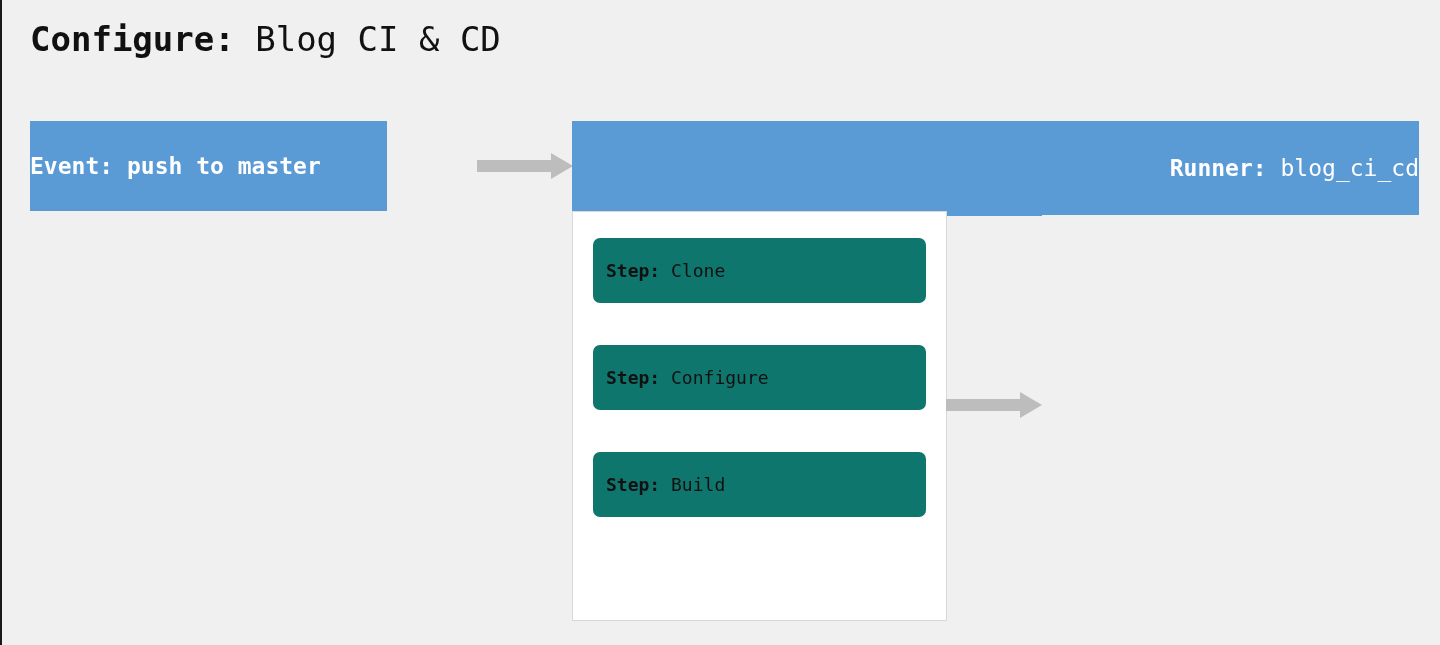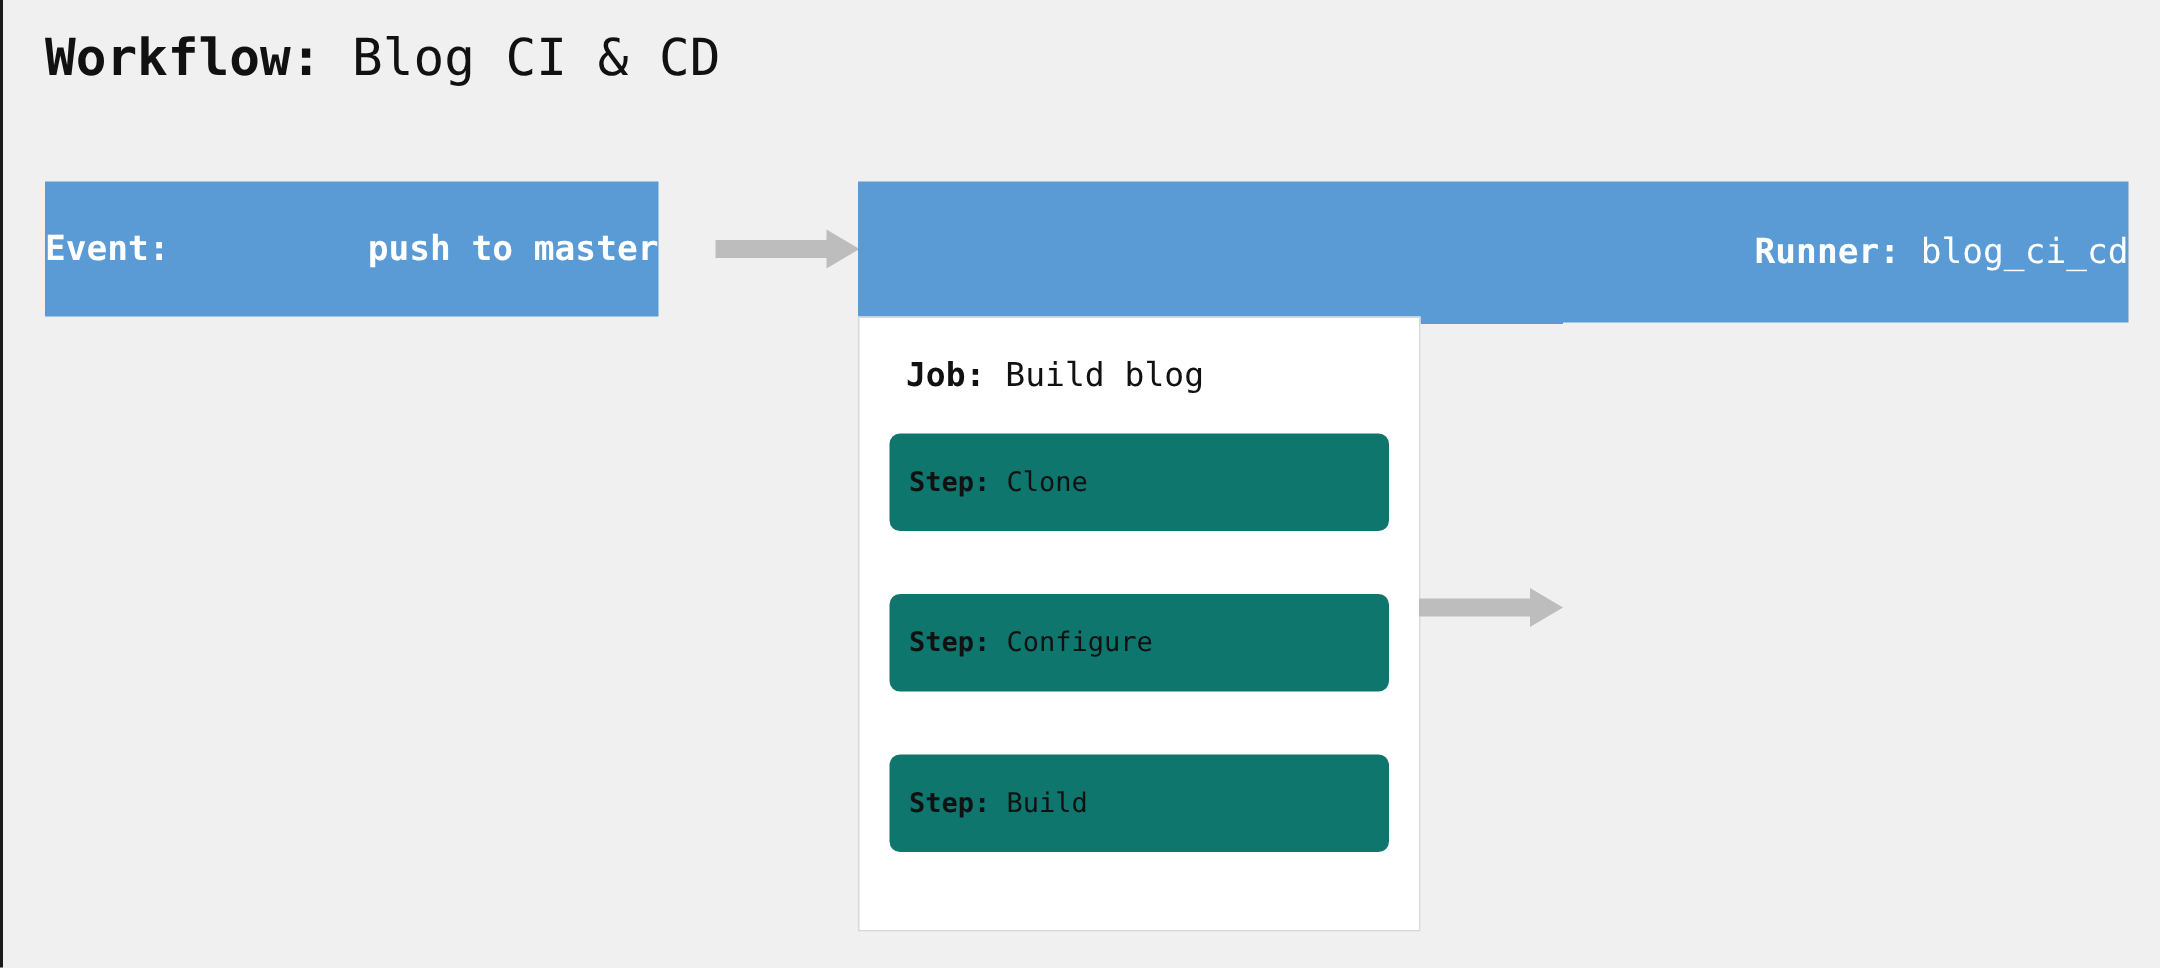"Workflow:" span.k { text: Workflow -> Configure }
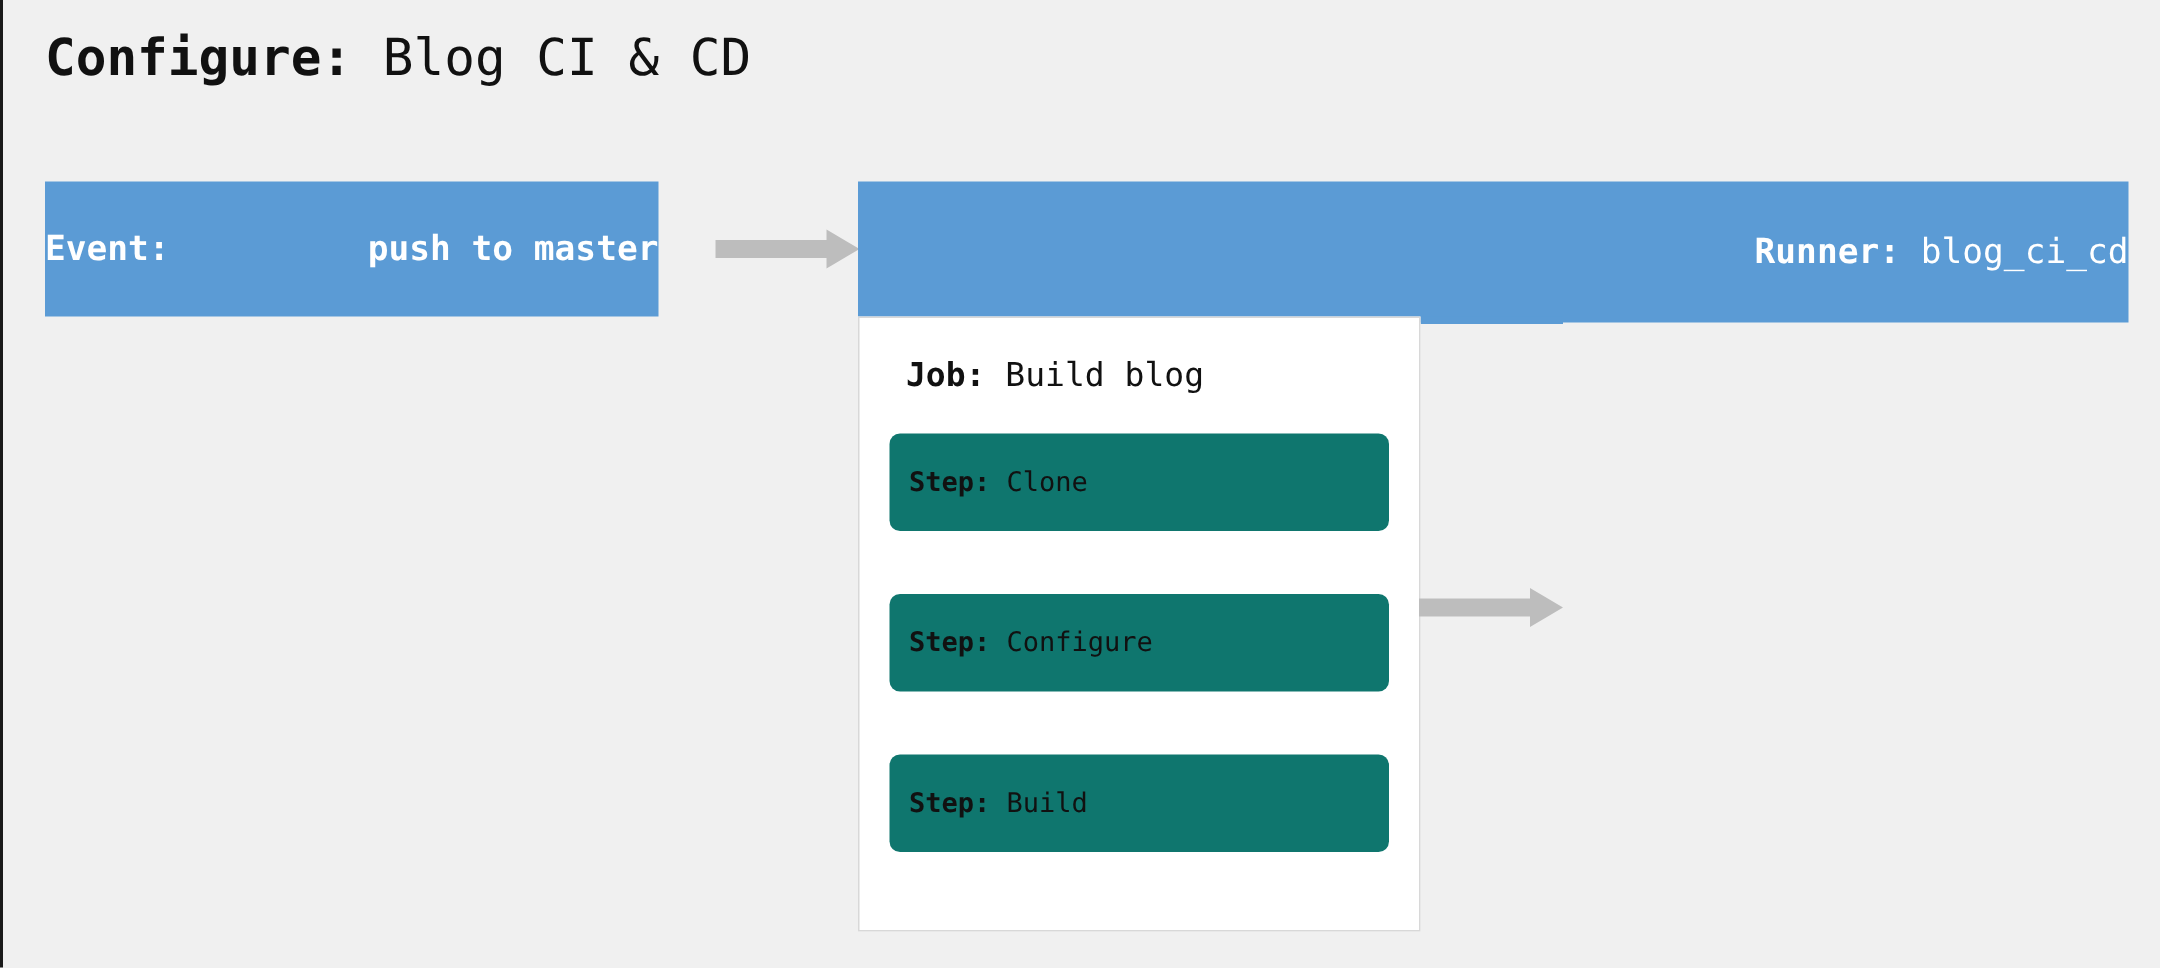"Event:" .event-box { justify-content: space-between -> flex-start; width: 409px -> 357px }
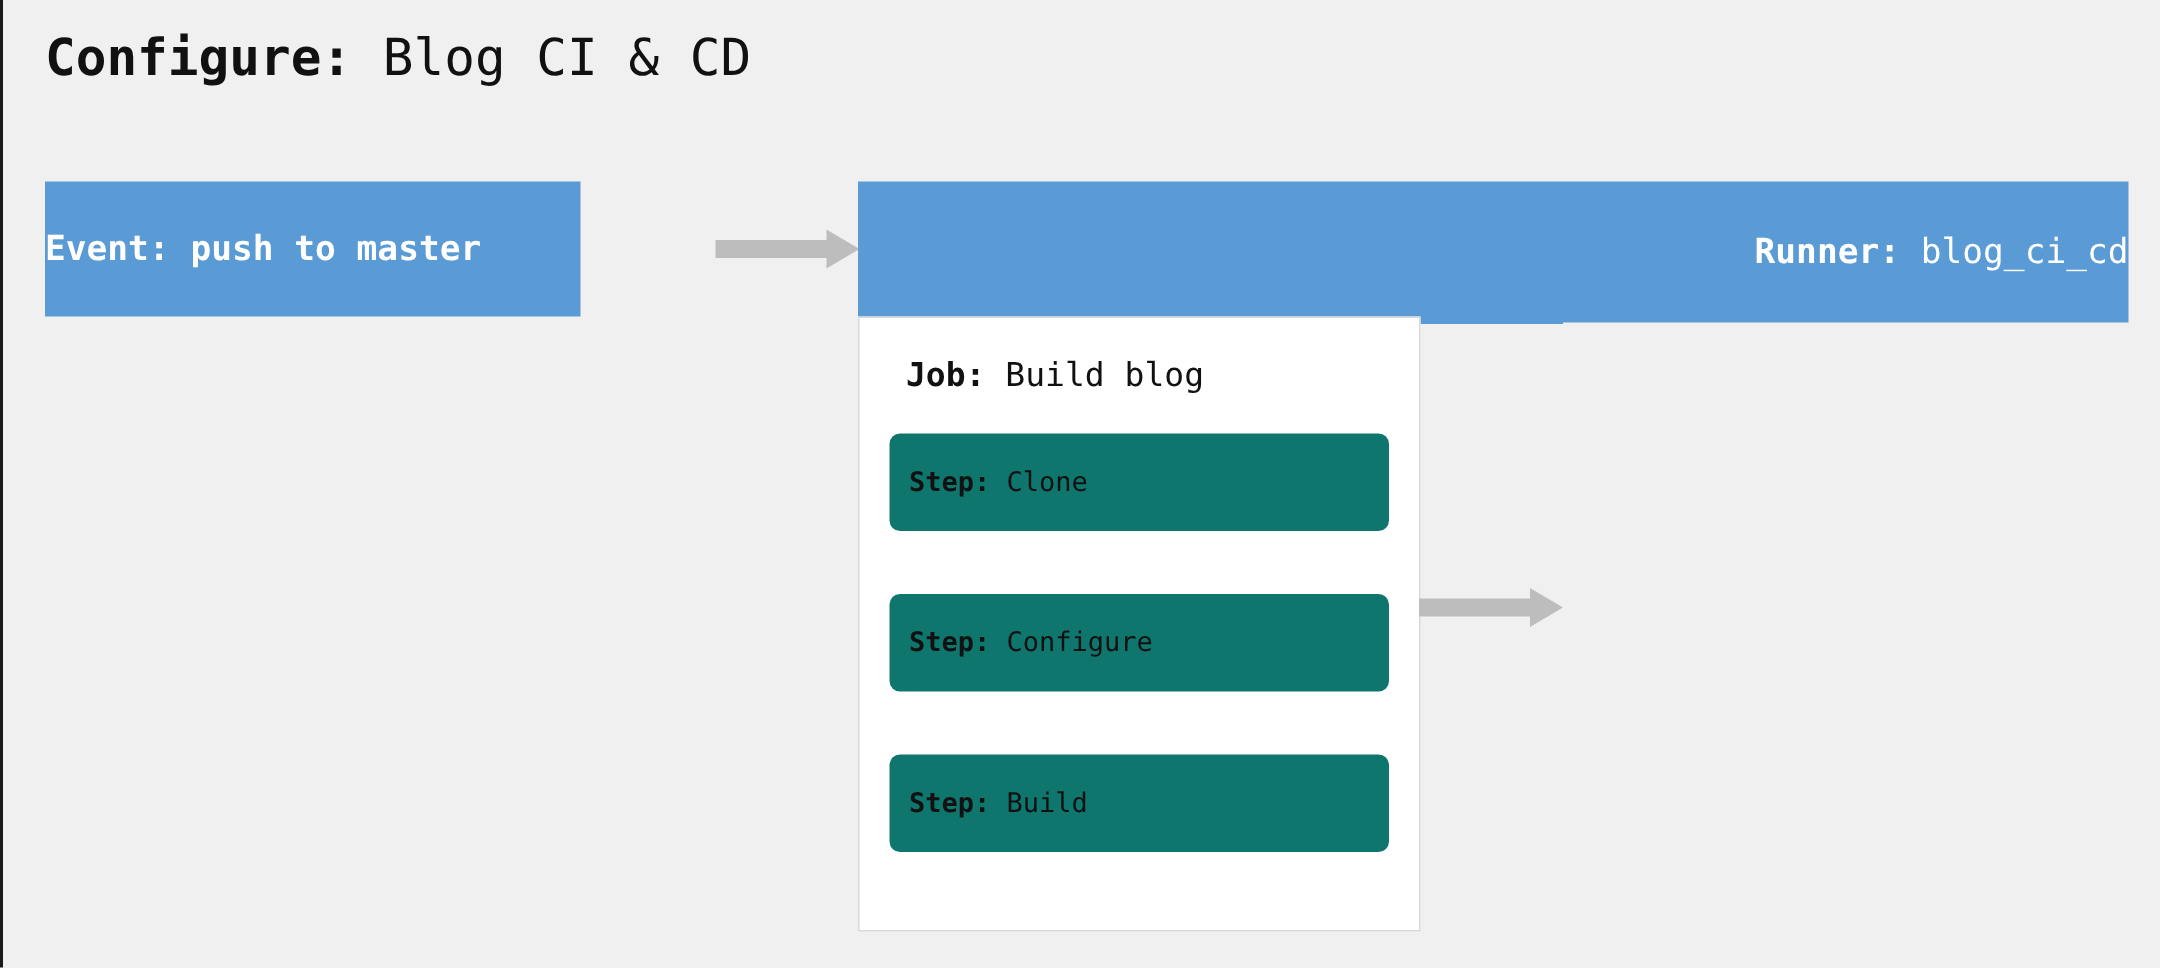"Job: Build blog" div.job-title { html: <div> <span>Job:</span> <span>Build blog</span> </div> -> none }
